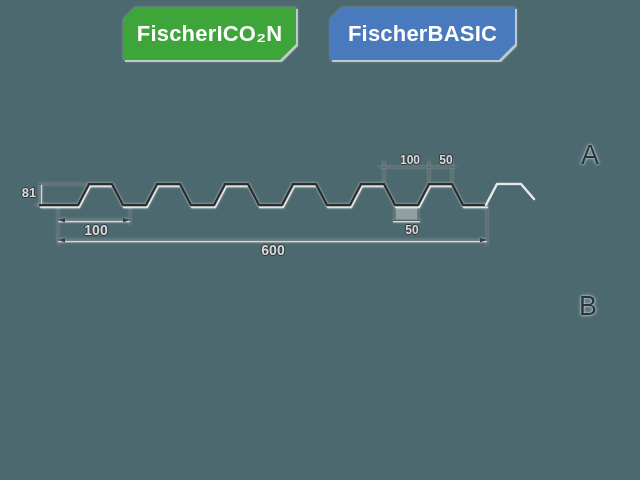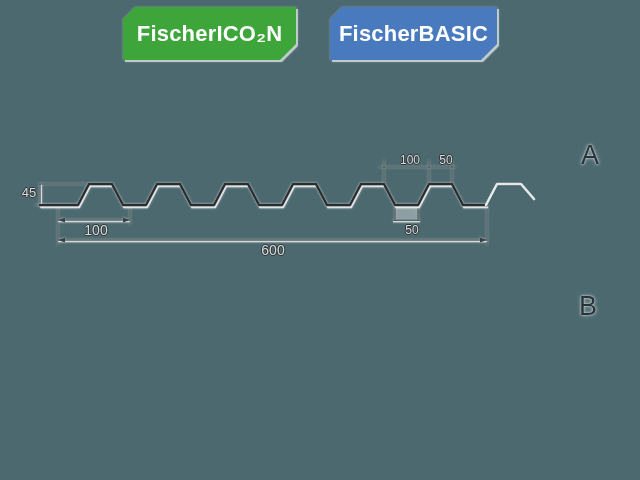"FischerBASIC" div.tab { width: 167px -> 185px }
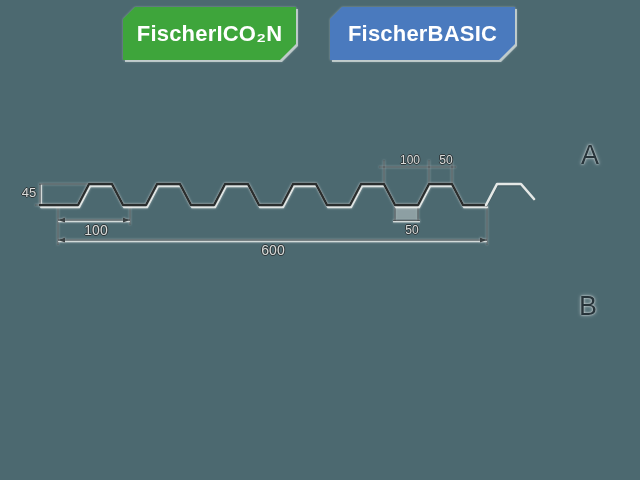"100" .dim { font-weight: 400 -> 700 }
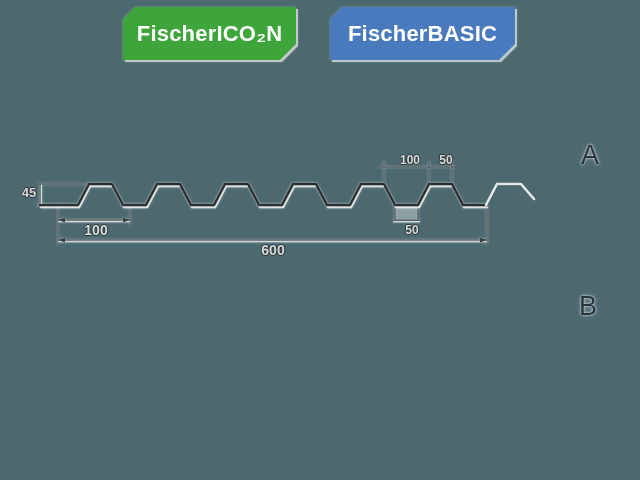"45" span.dim { text: 45 -> 81 }
